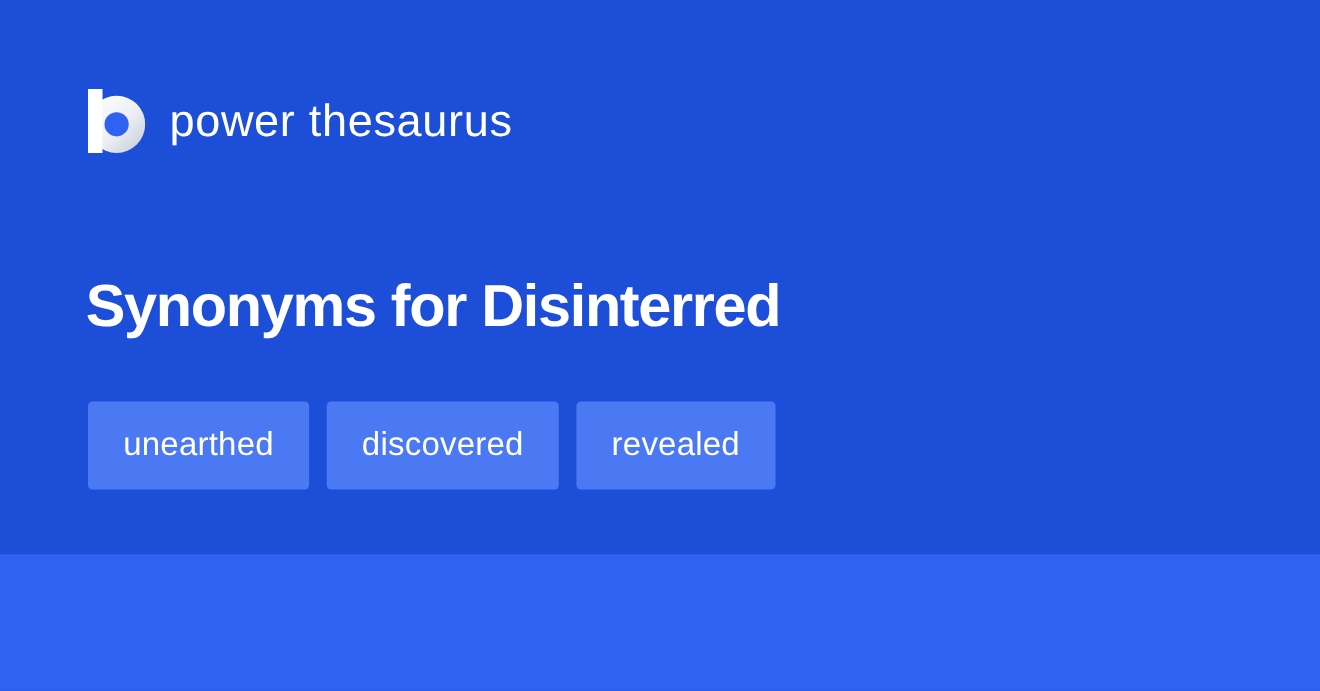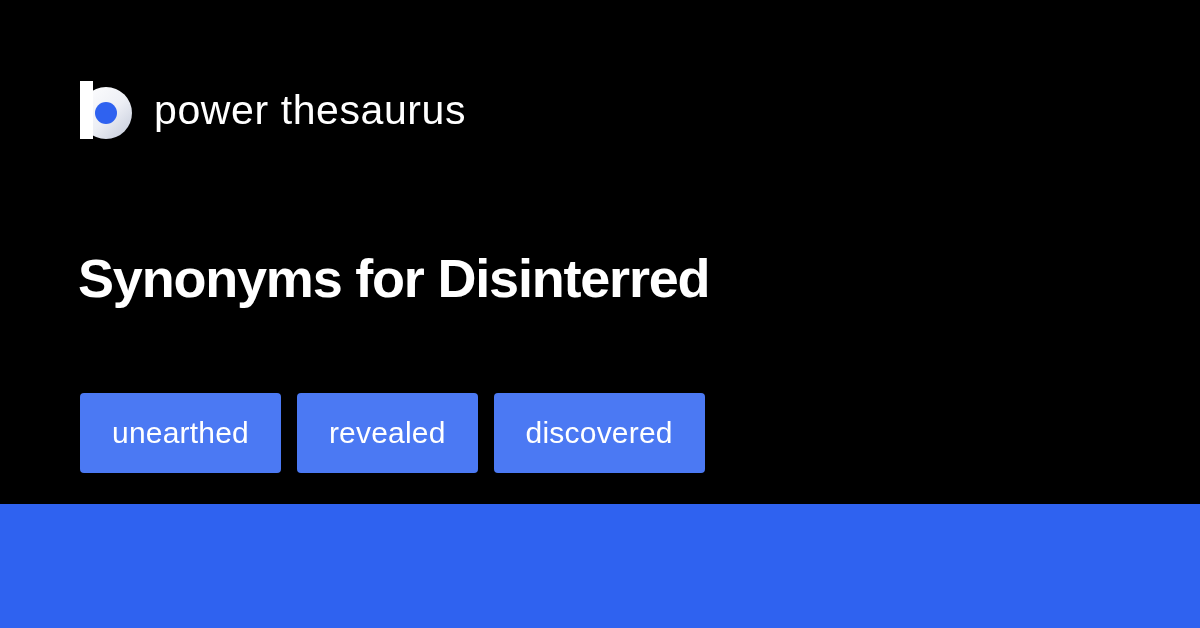"power thesaurus" .card { background: #000000 -> #1d4ed8 }
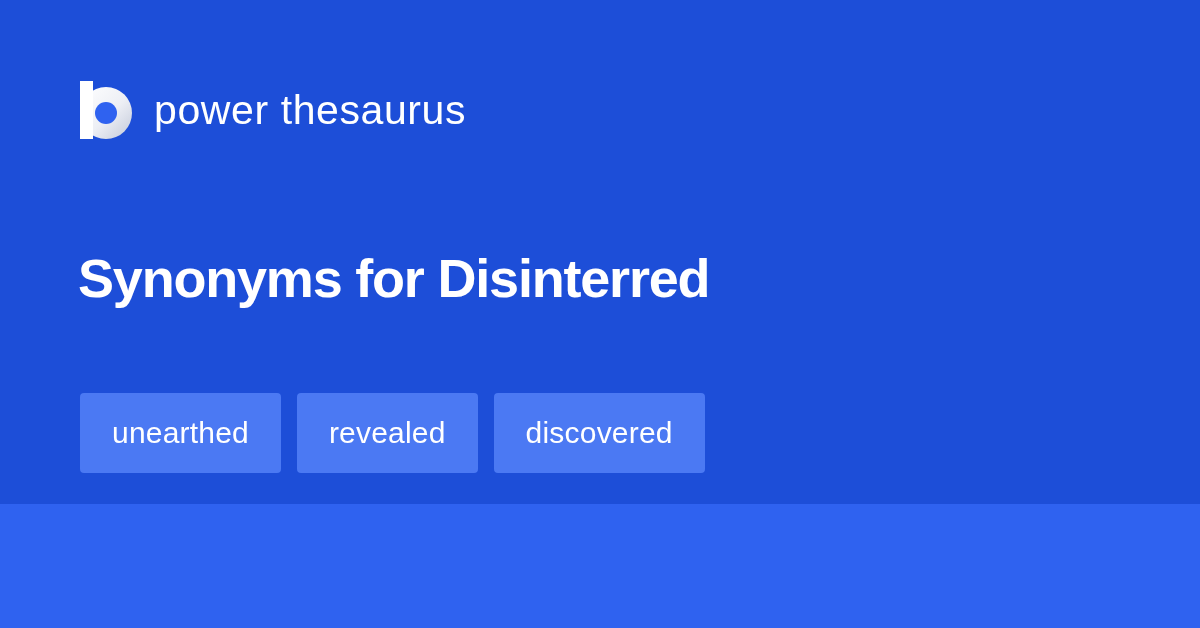"unearthed" .chips { margin-top: 28px -> none }
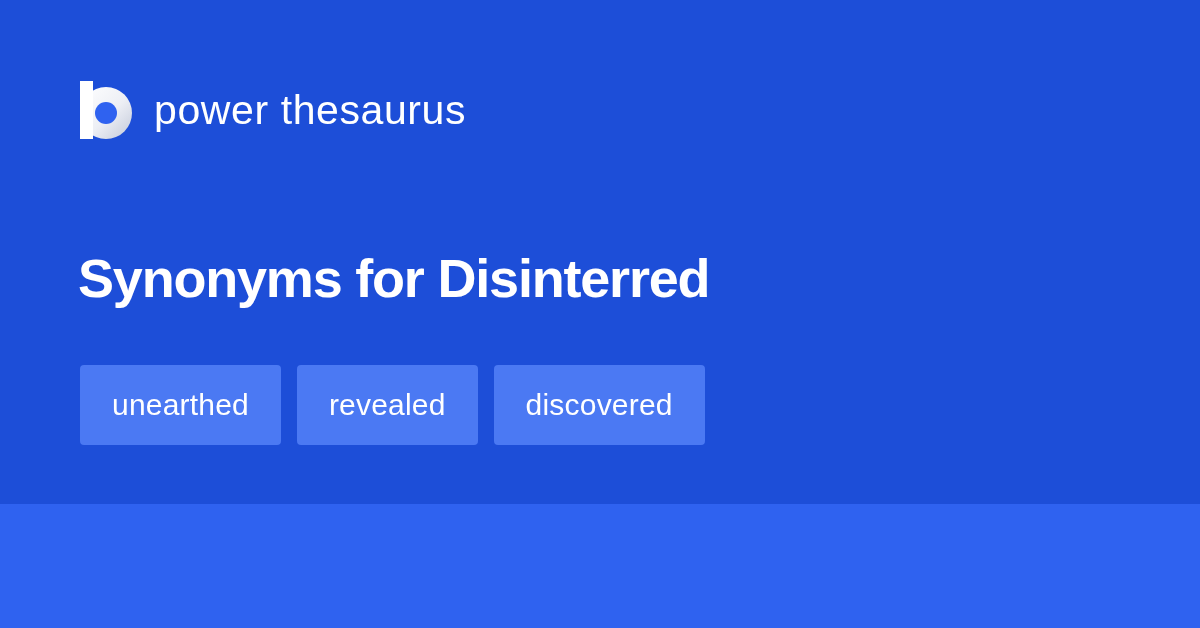"revealed" div.chip { order: before "discovered" -> after "discovered" }
